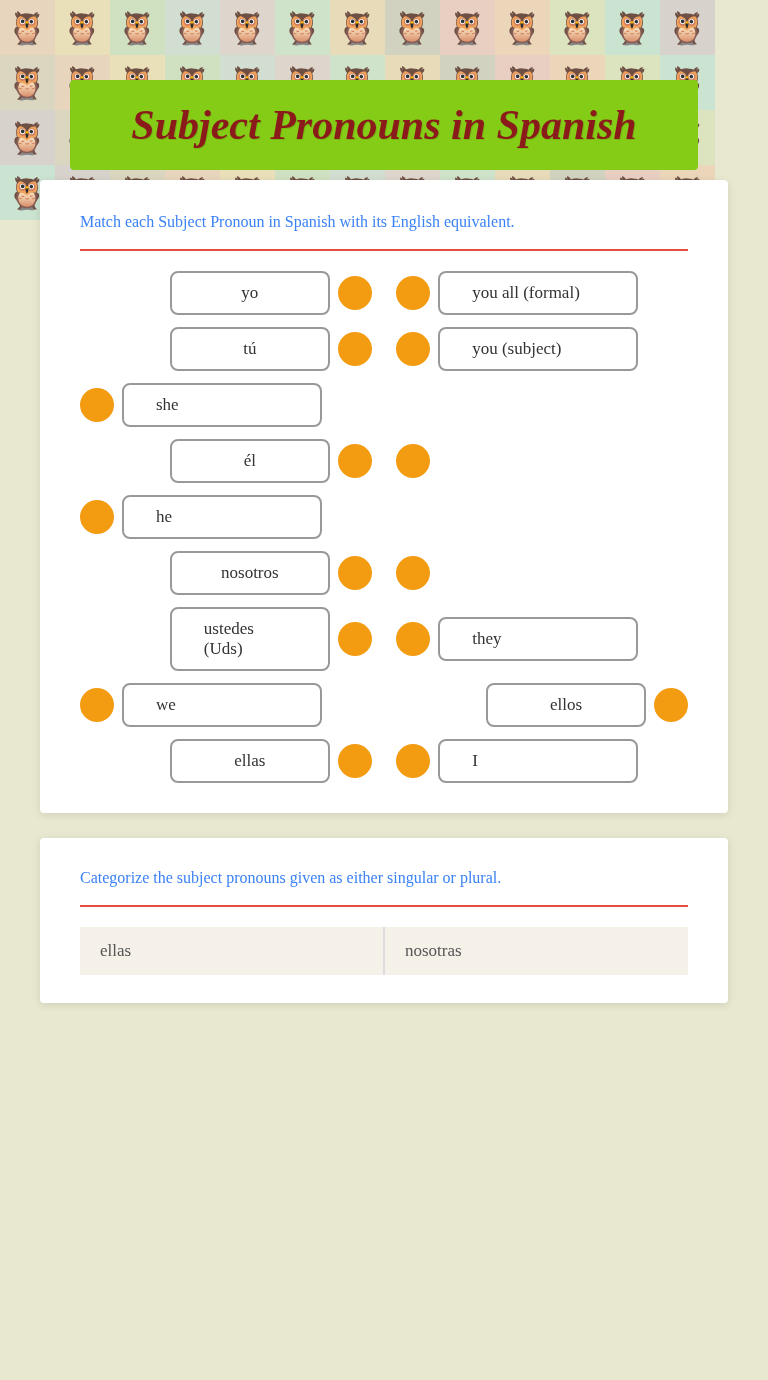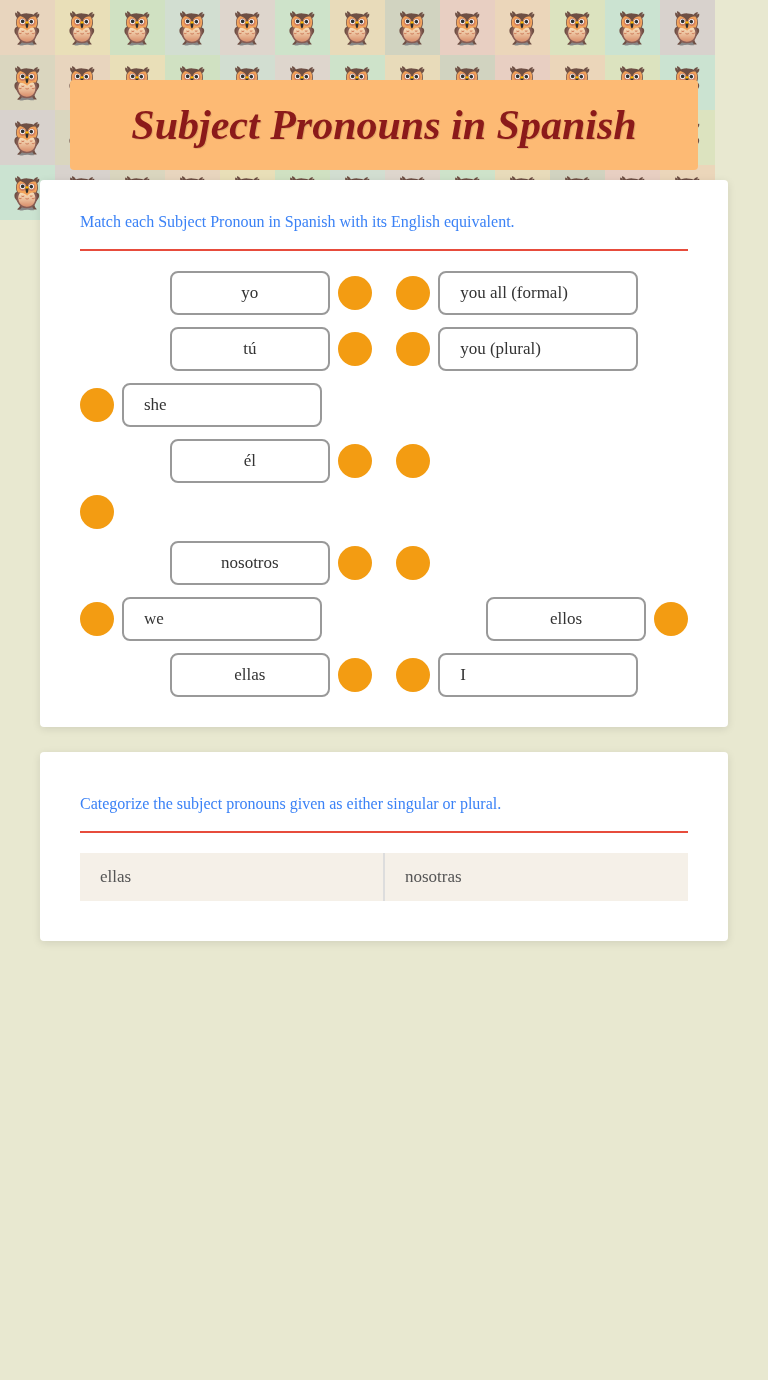"Subject Pronouns in Spanish" .title-banner { background-color: #fdba74 -> #84cc16 }
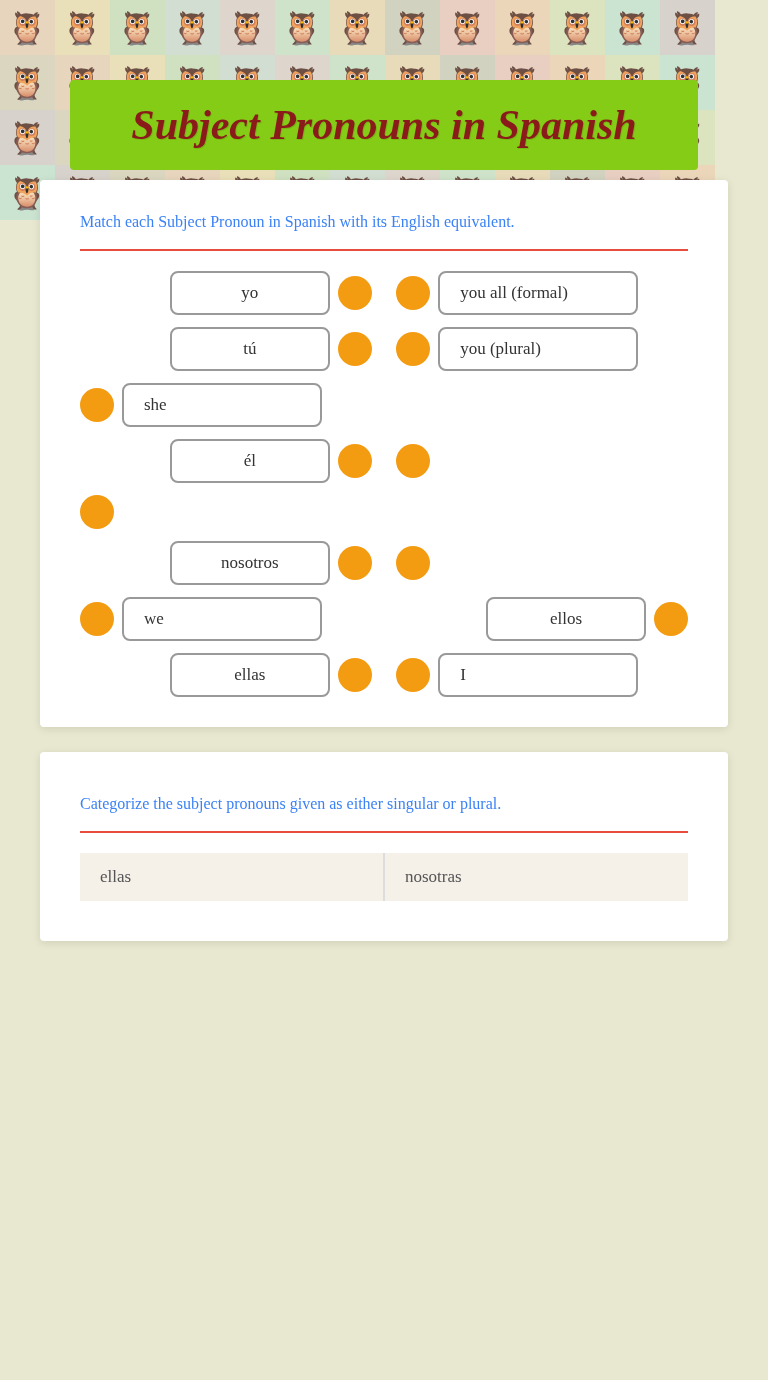"yo" .word-box { padding: 10px 20px -> 10px 32px }
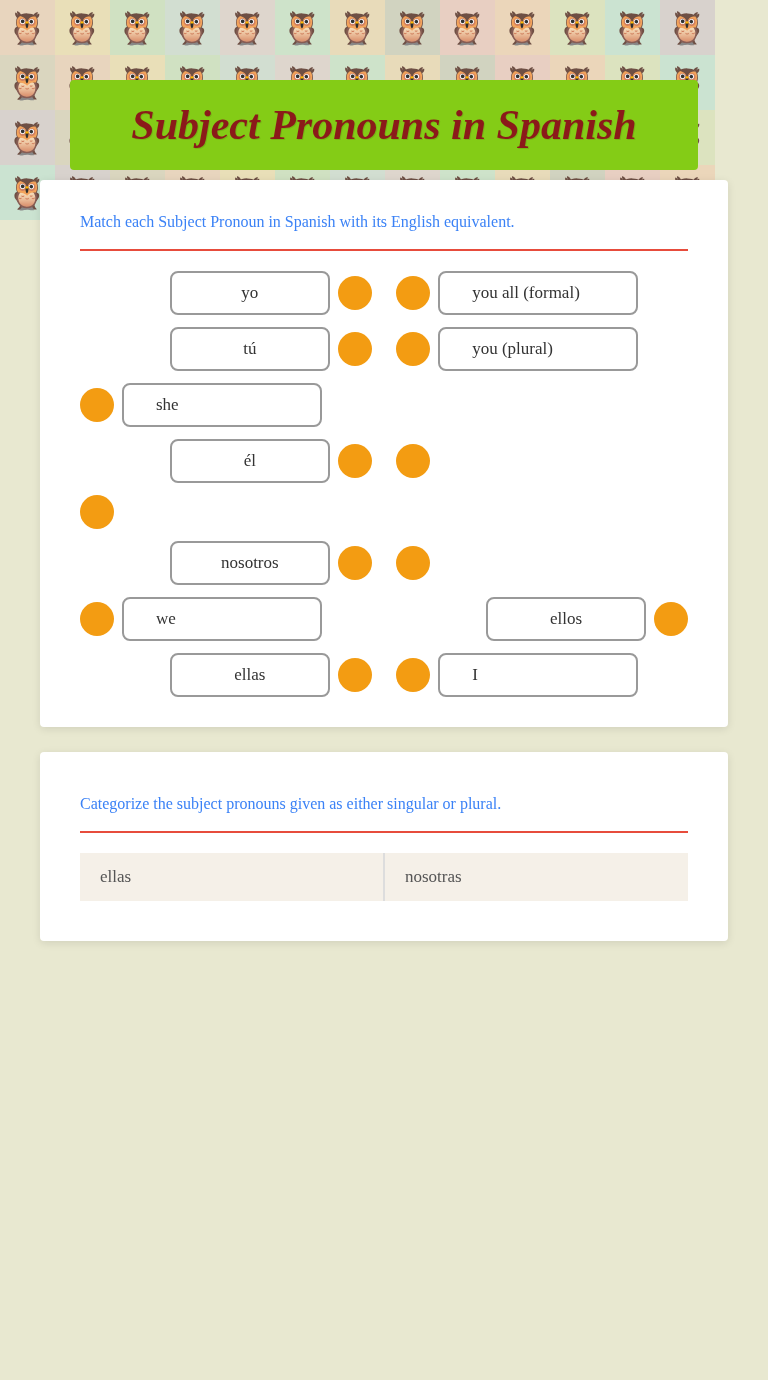"you (plural)" div.word-box { text: plural -> subject }
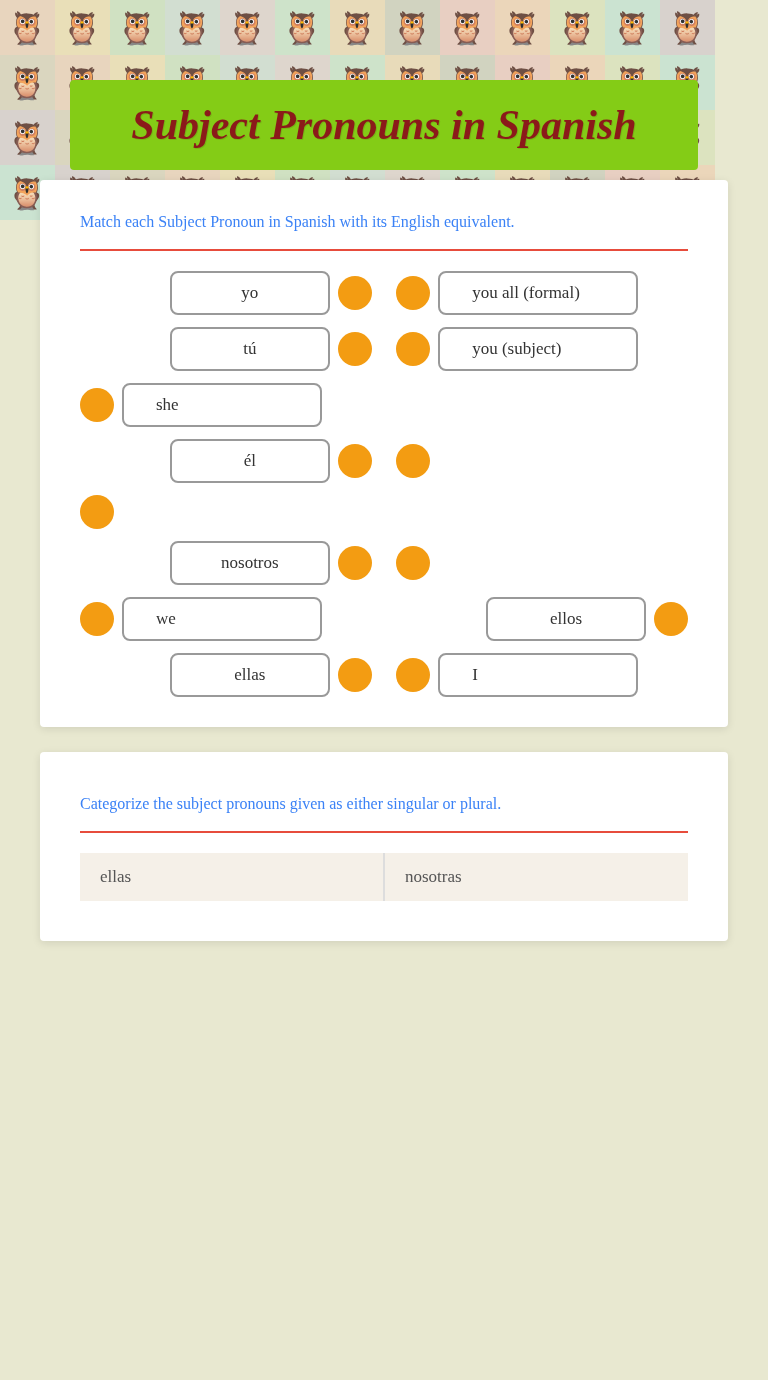"he" div.word-box { html: none -> <div>he</div> }
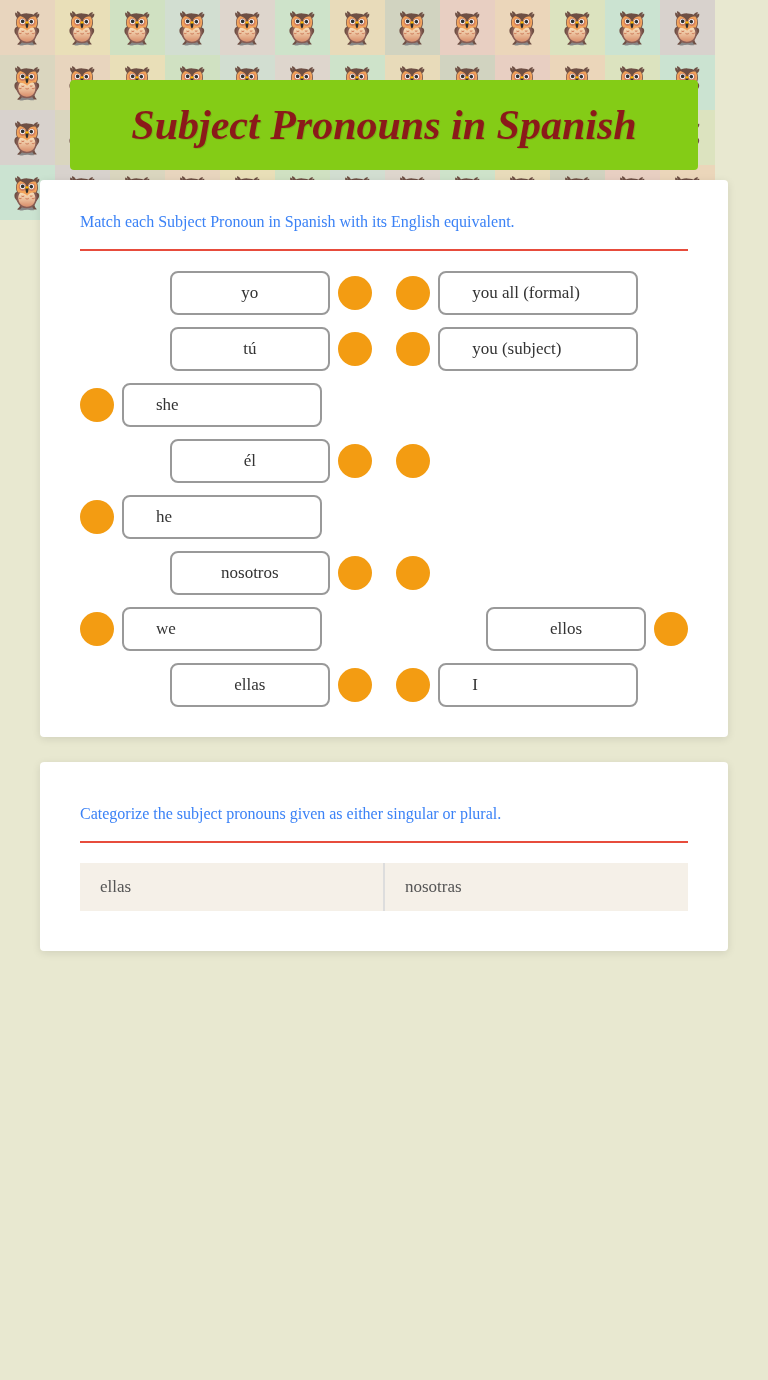"ustedes (Uds)" div.match-row { html: none -> <div> <div> <div>ustedes (Uds)</div> <div></div> </div> <div> <div></div> <div>they</div> </div> </div> }
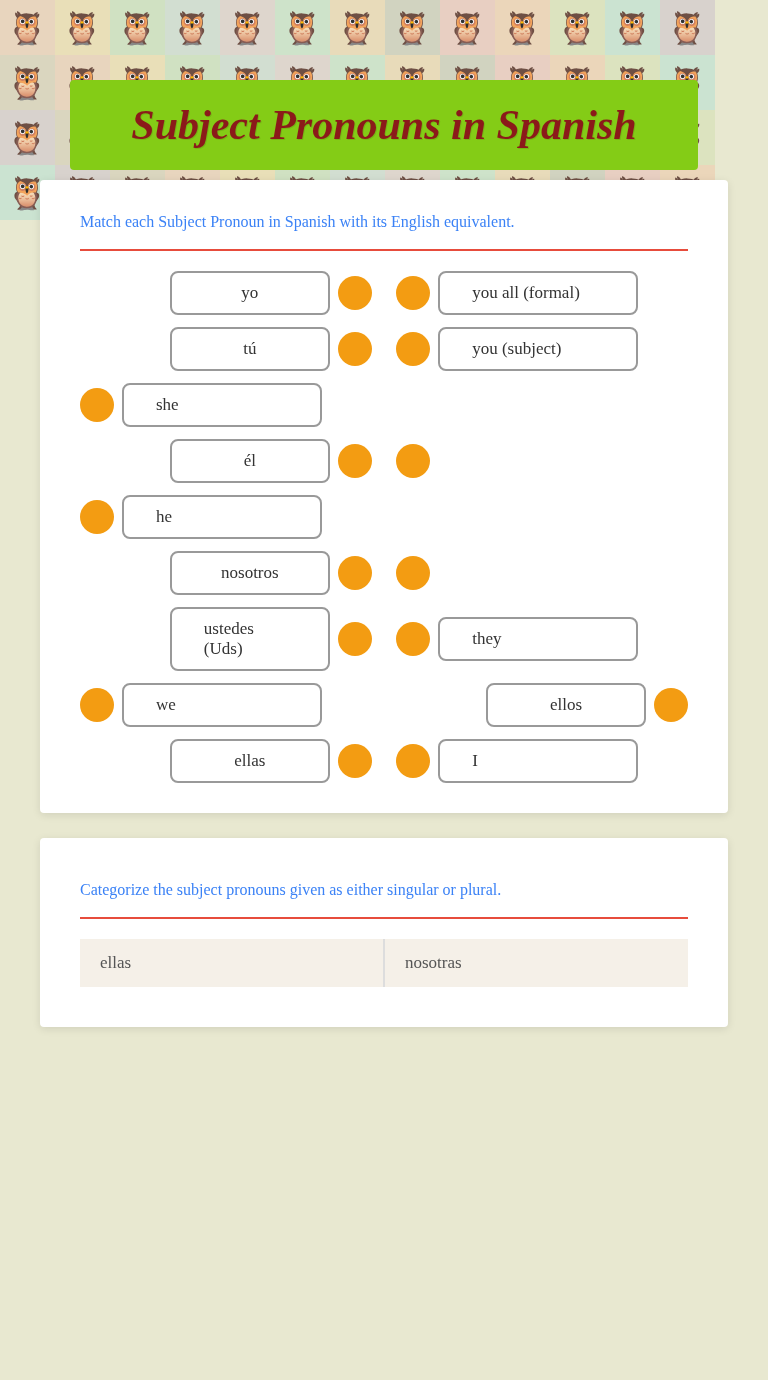"Categorize the subject pronouns given" .section2 { padding: 40px 40px -> 28px 40px }
